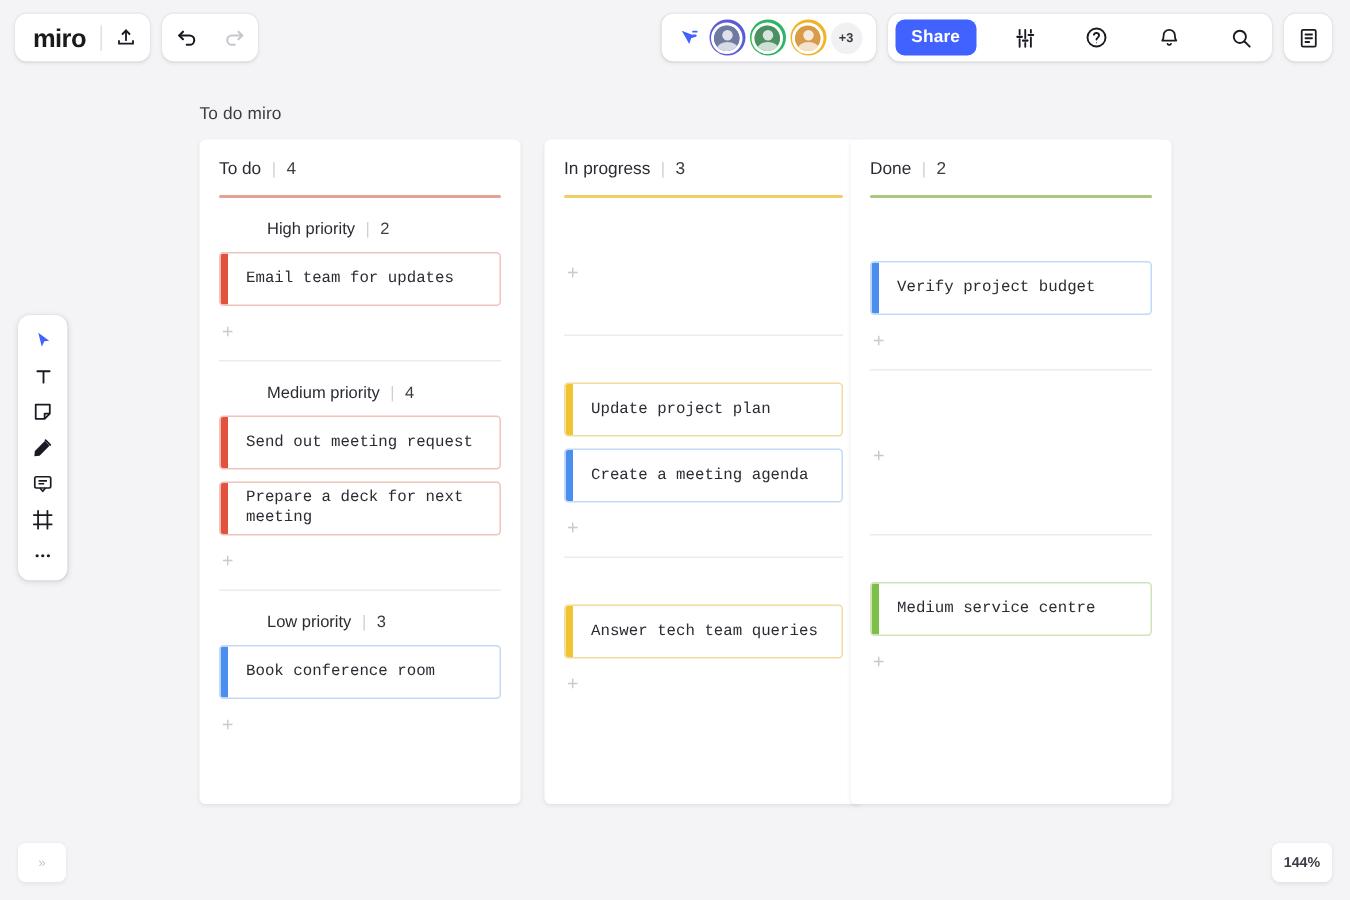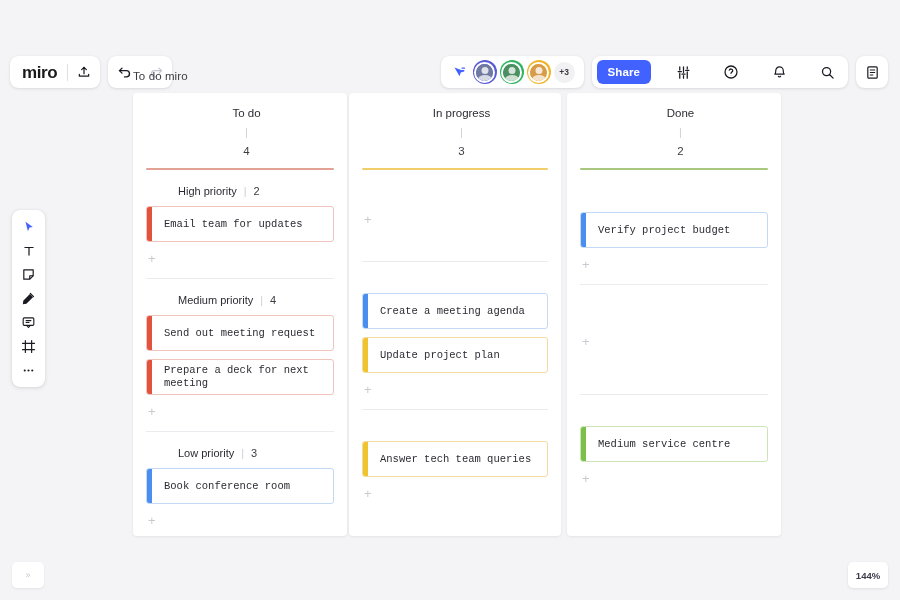"miro" .pill { margin-top: 47px -> none }
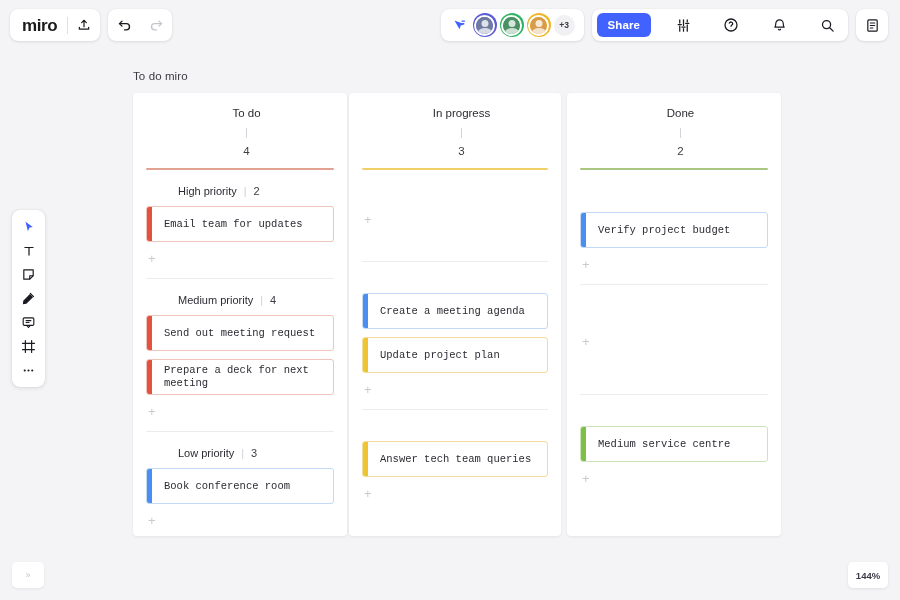"To do" .col-head { flex-direction: column -> none }
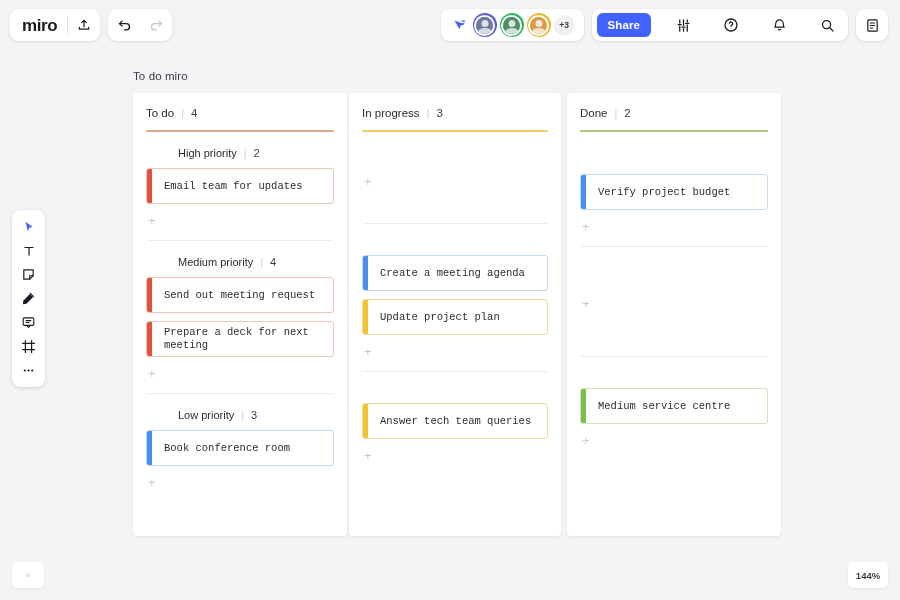"In progress" .col-prog { left: 349px -> 363px }
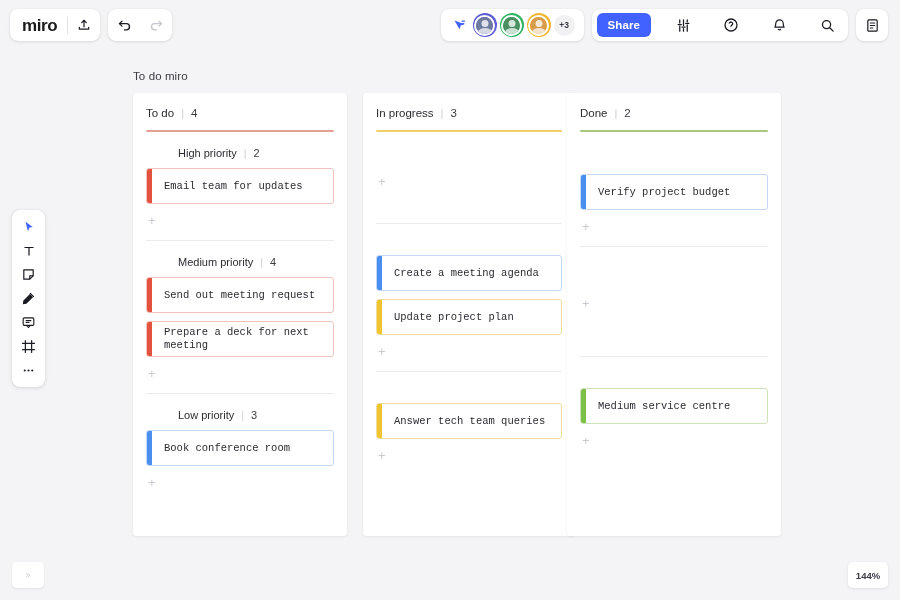"Create a meeting agenda" div.card { order: before "Update project plan" -> after "Update project plan" }
